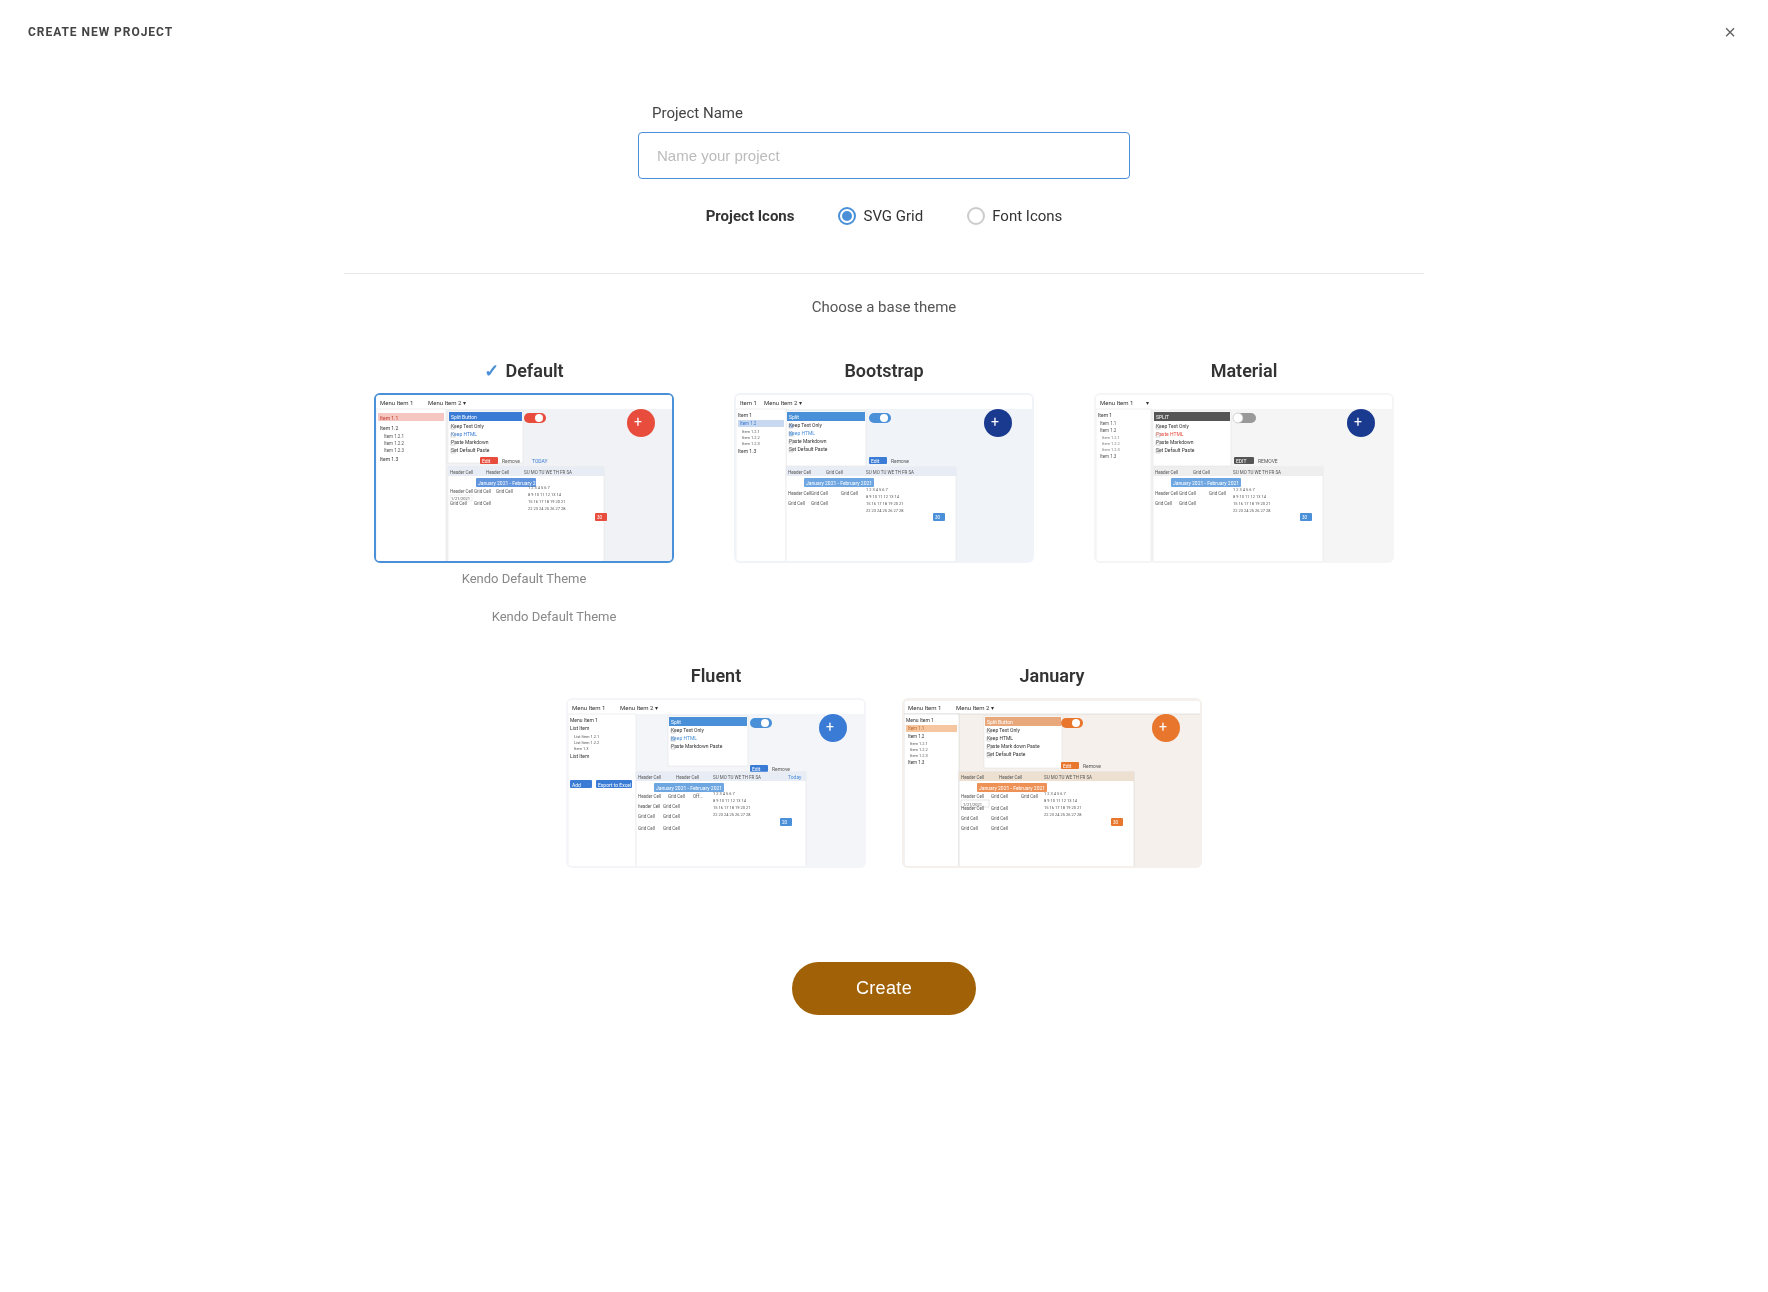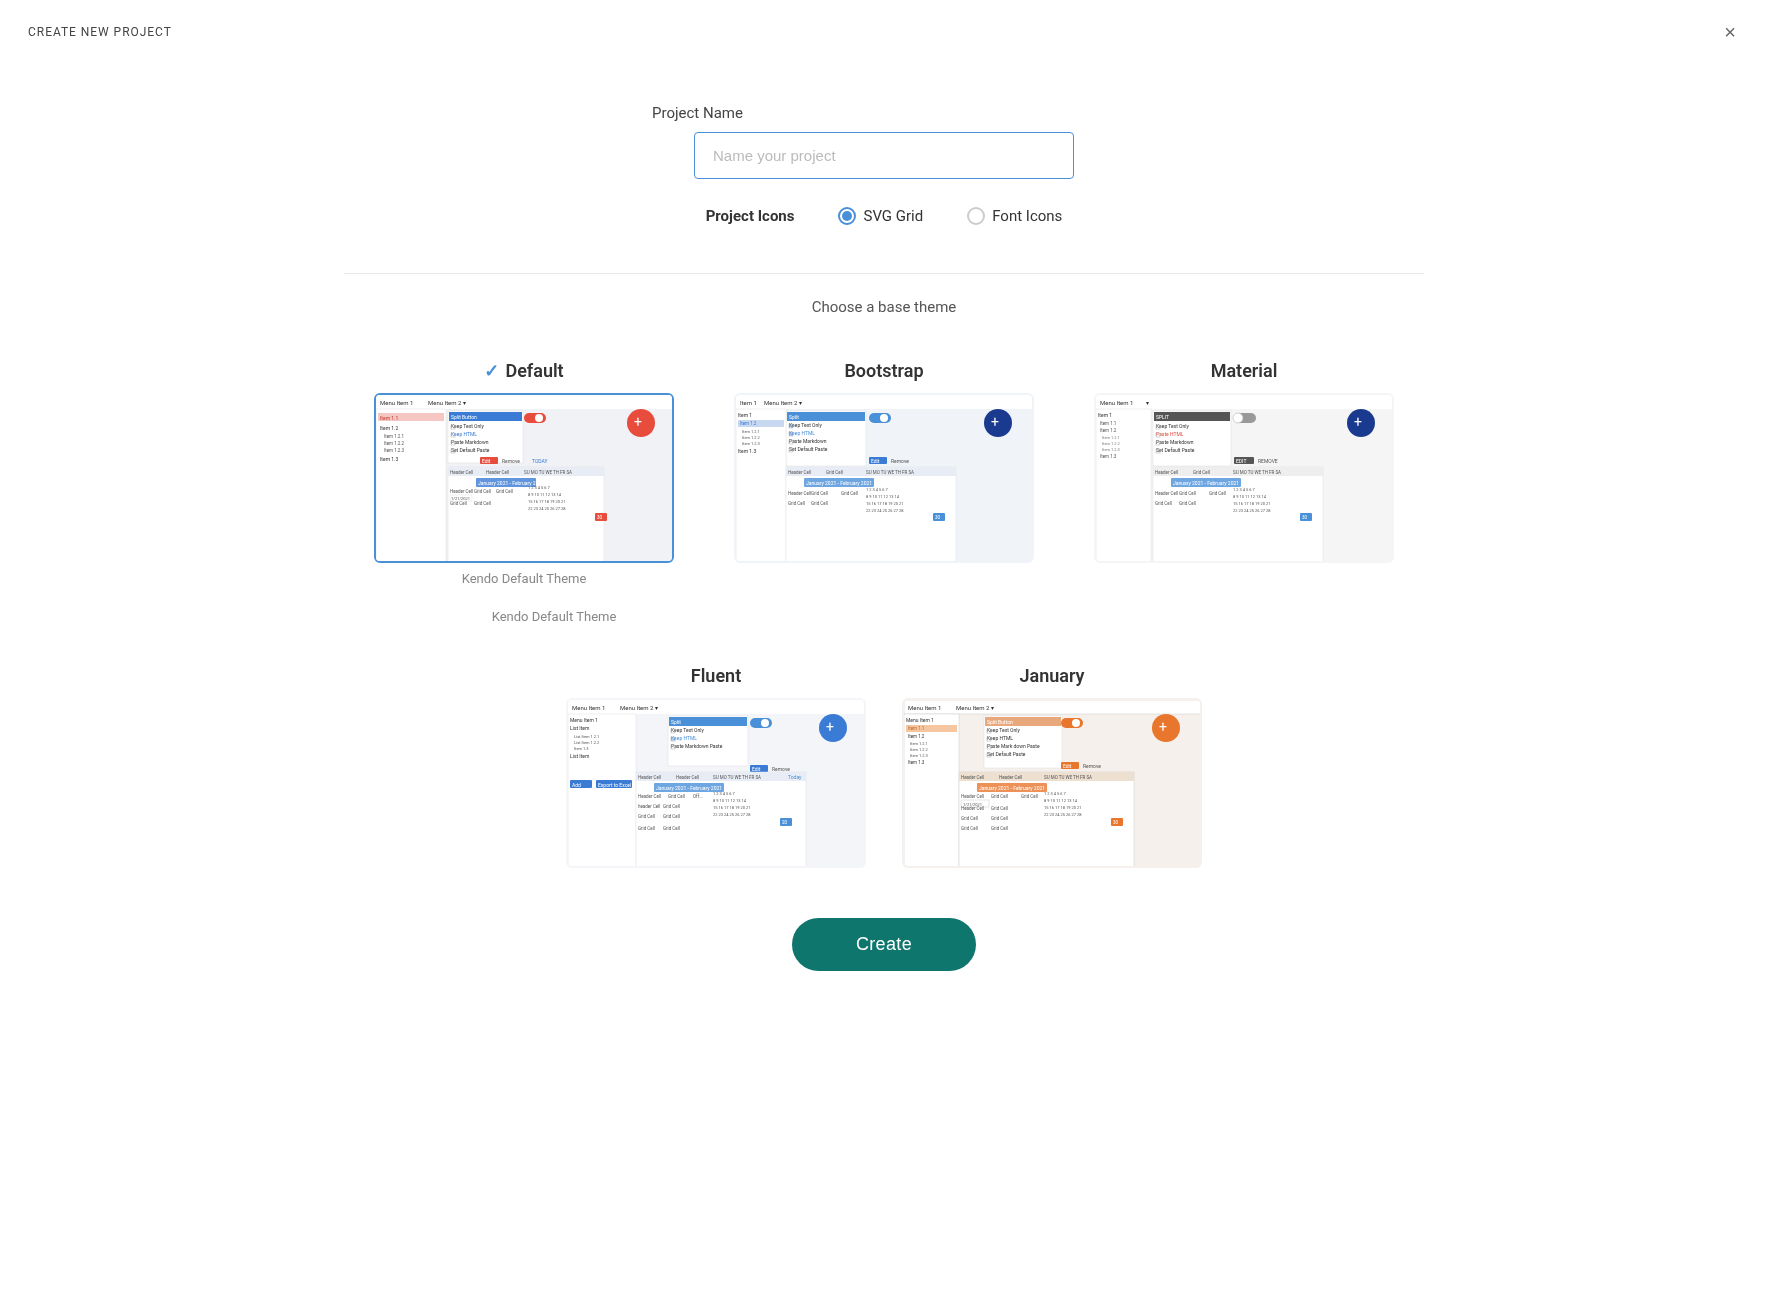"CREATE NEW PROJECT" .dialog-title { font-weight: 400 -> 700 }
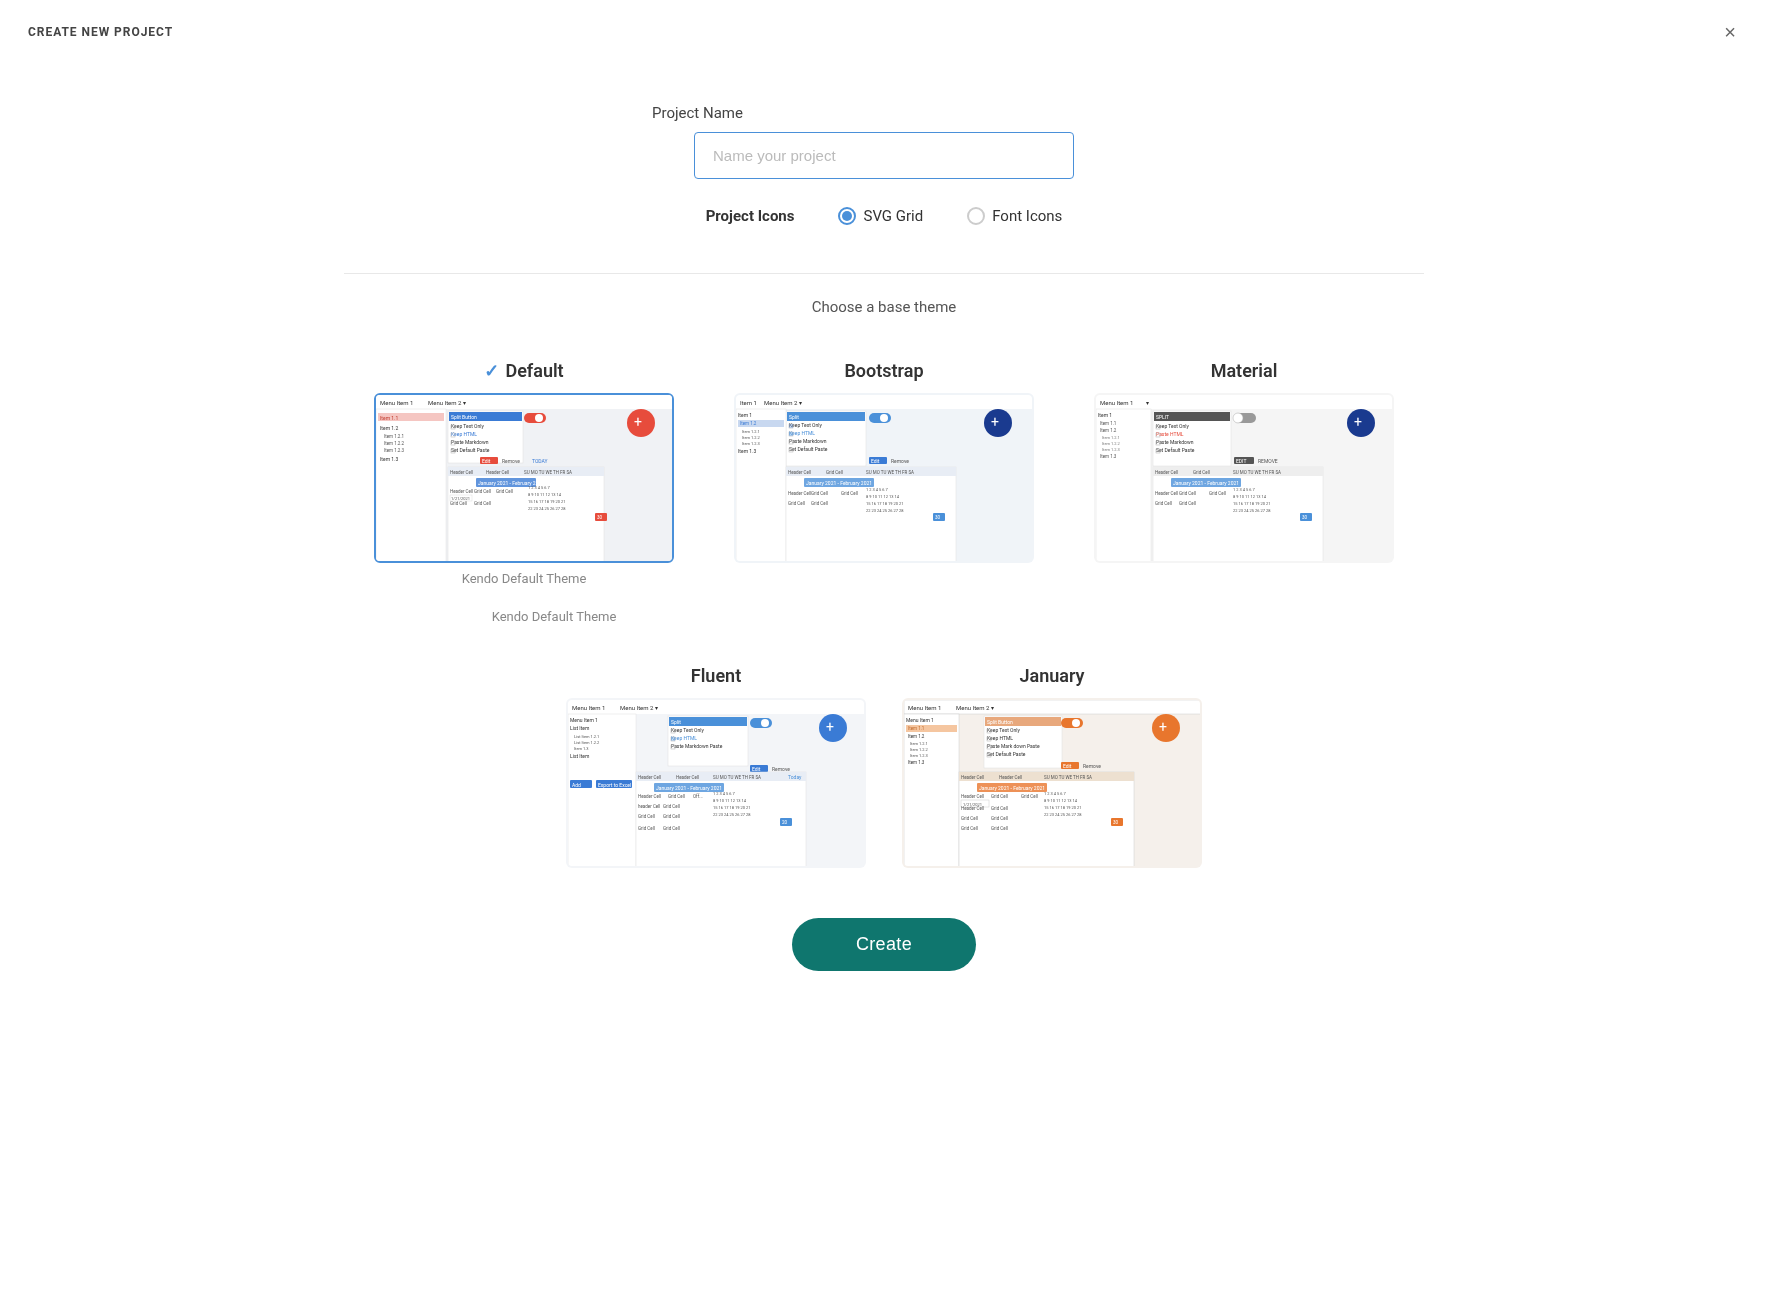"Name your project" .project-name-input { width: 380px -> 492px }
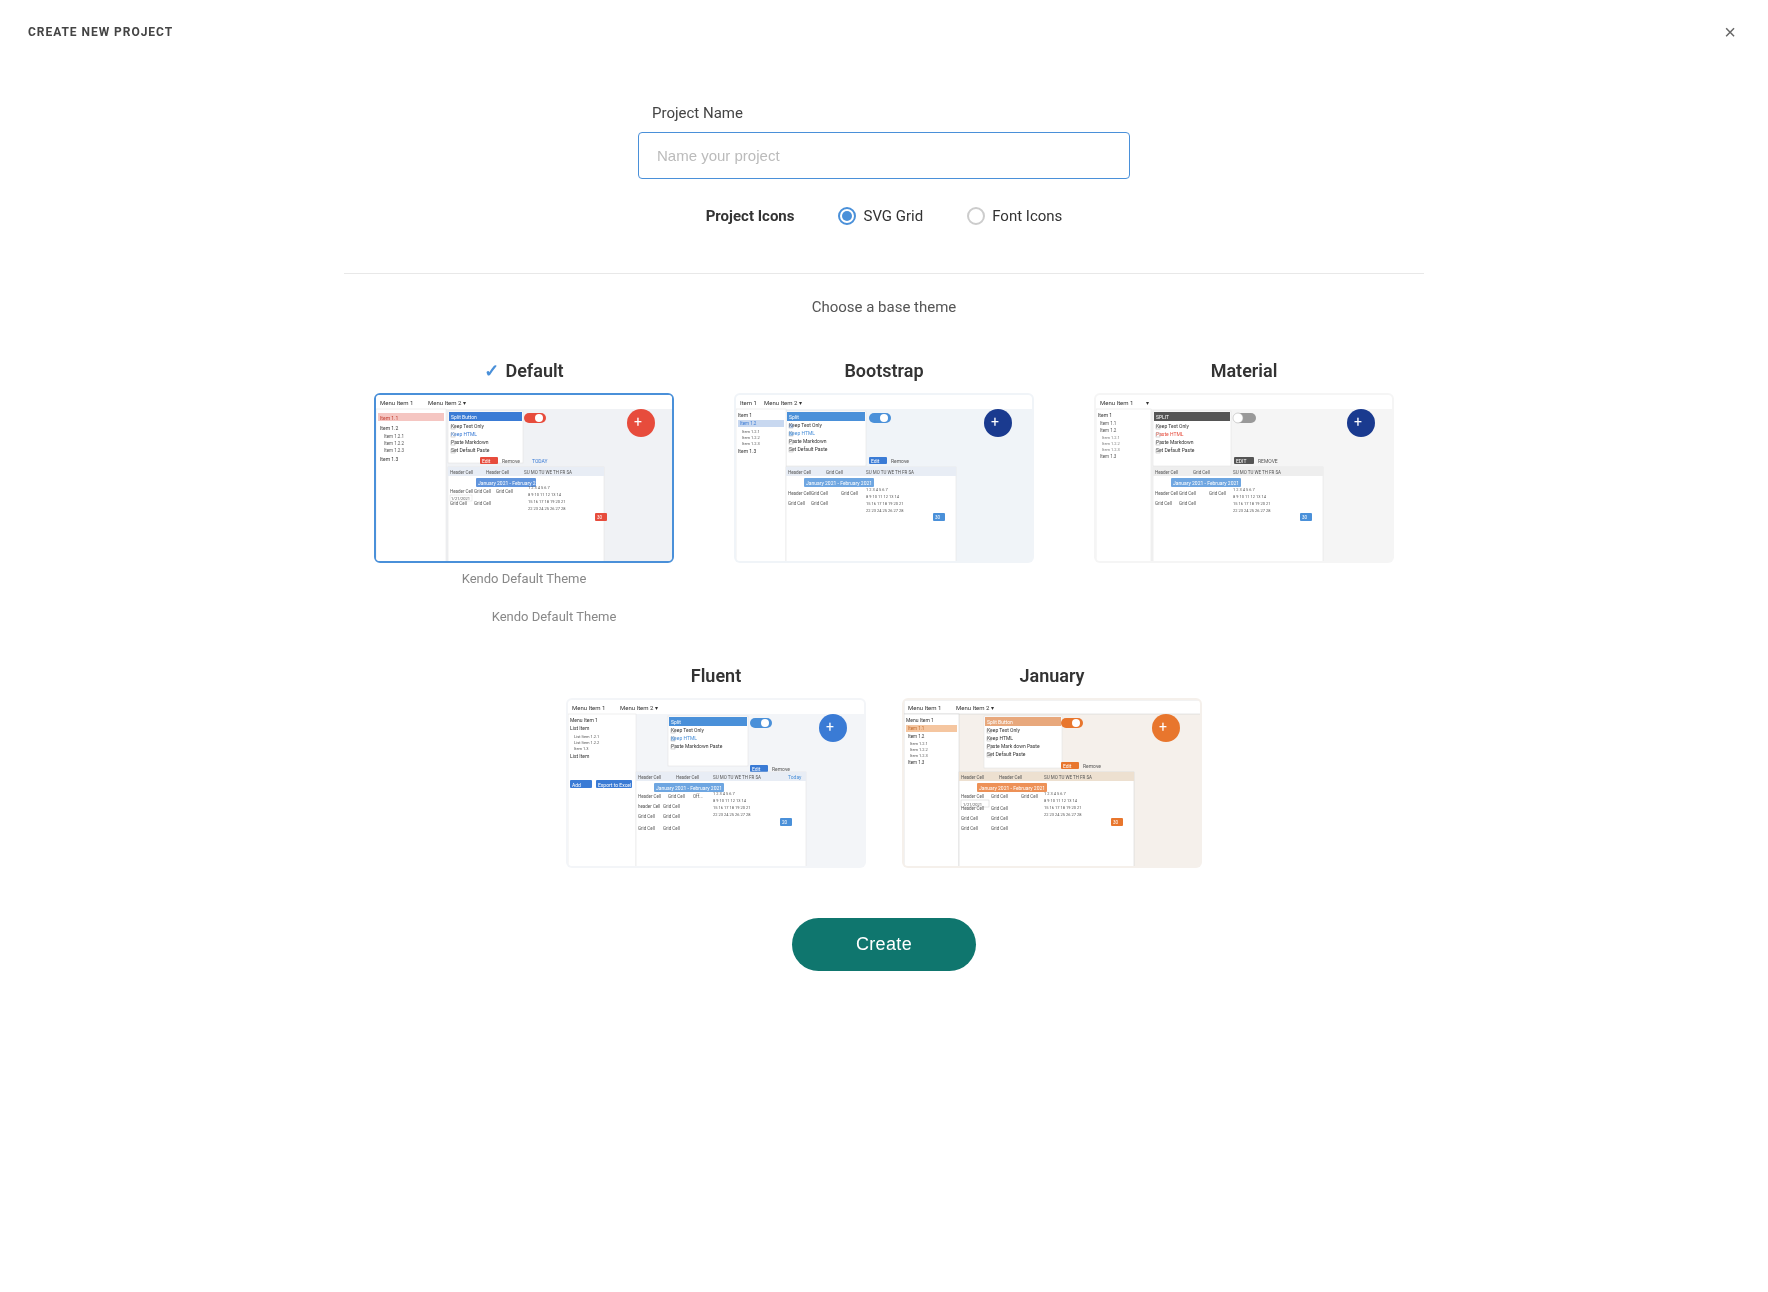"Create" .create-btn { background: #0f766e -> #a16207; margin-top: none -> 44px }
